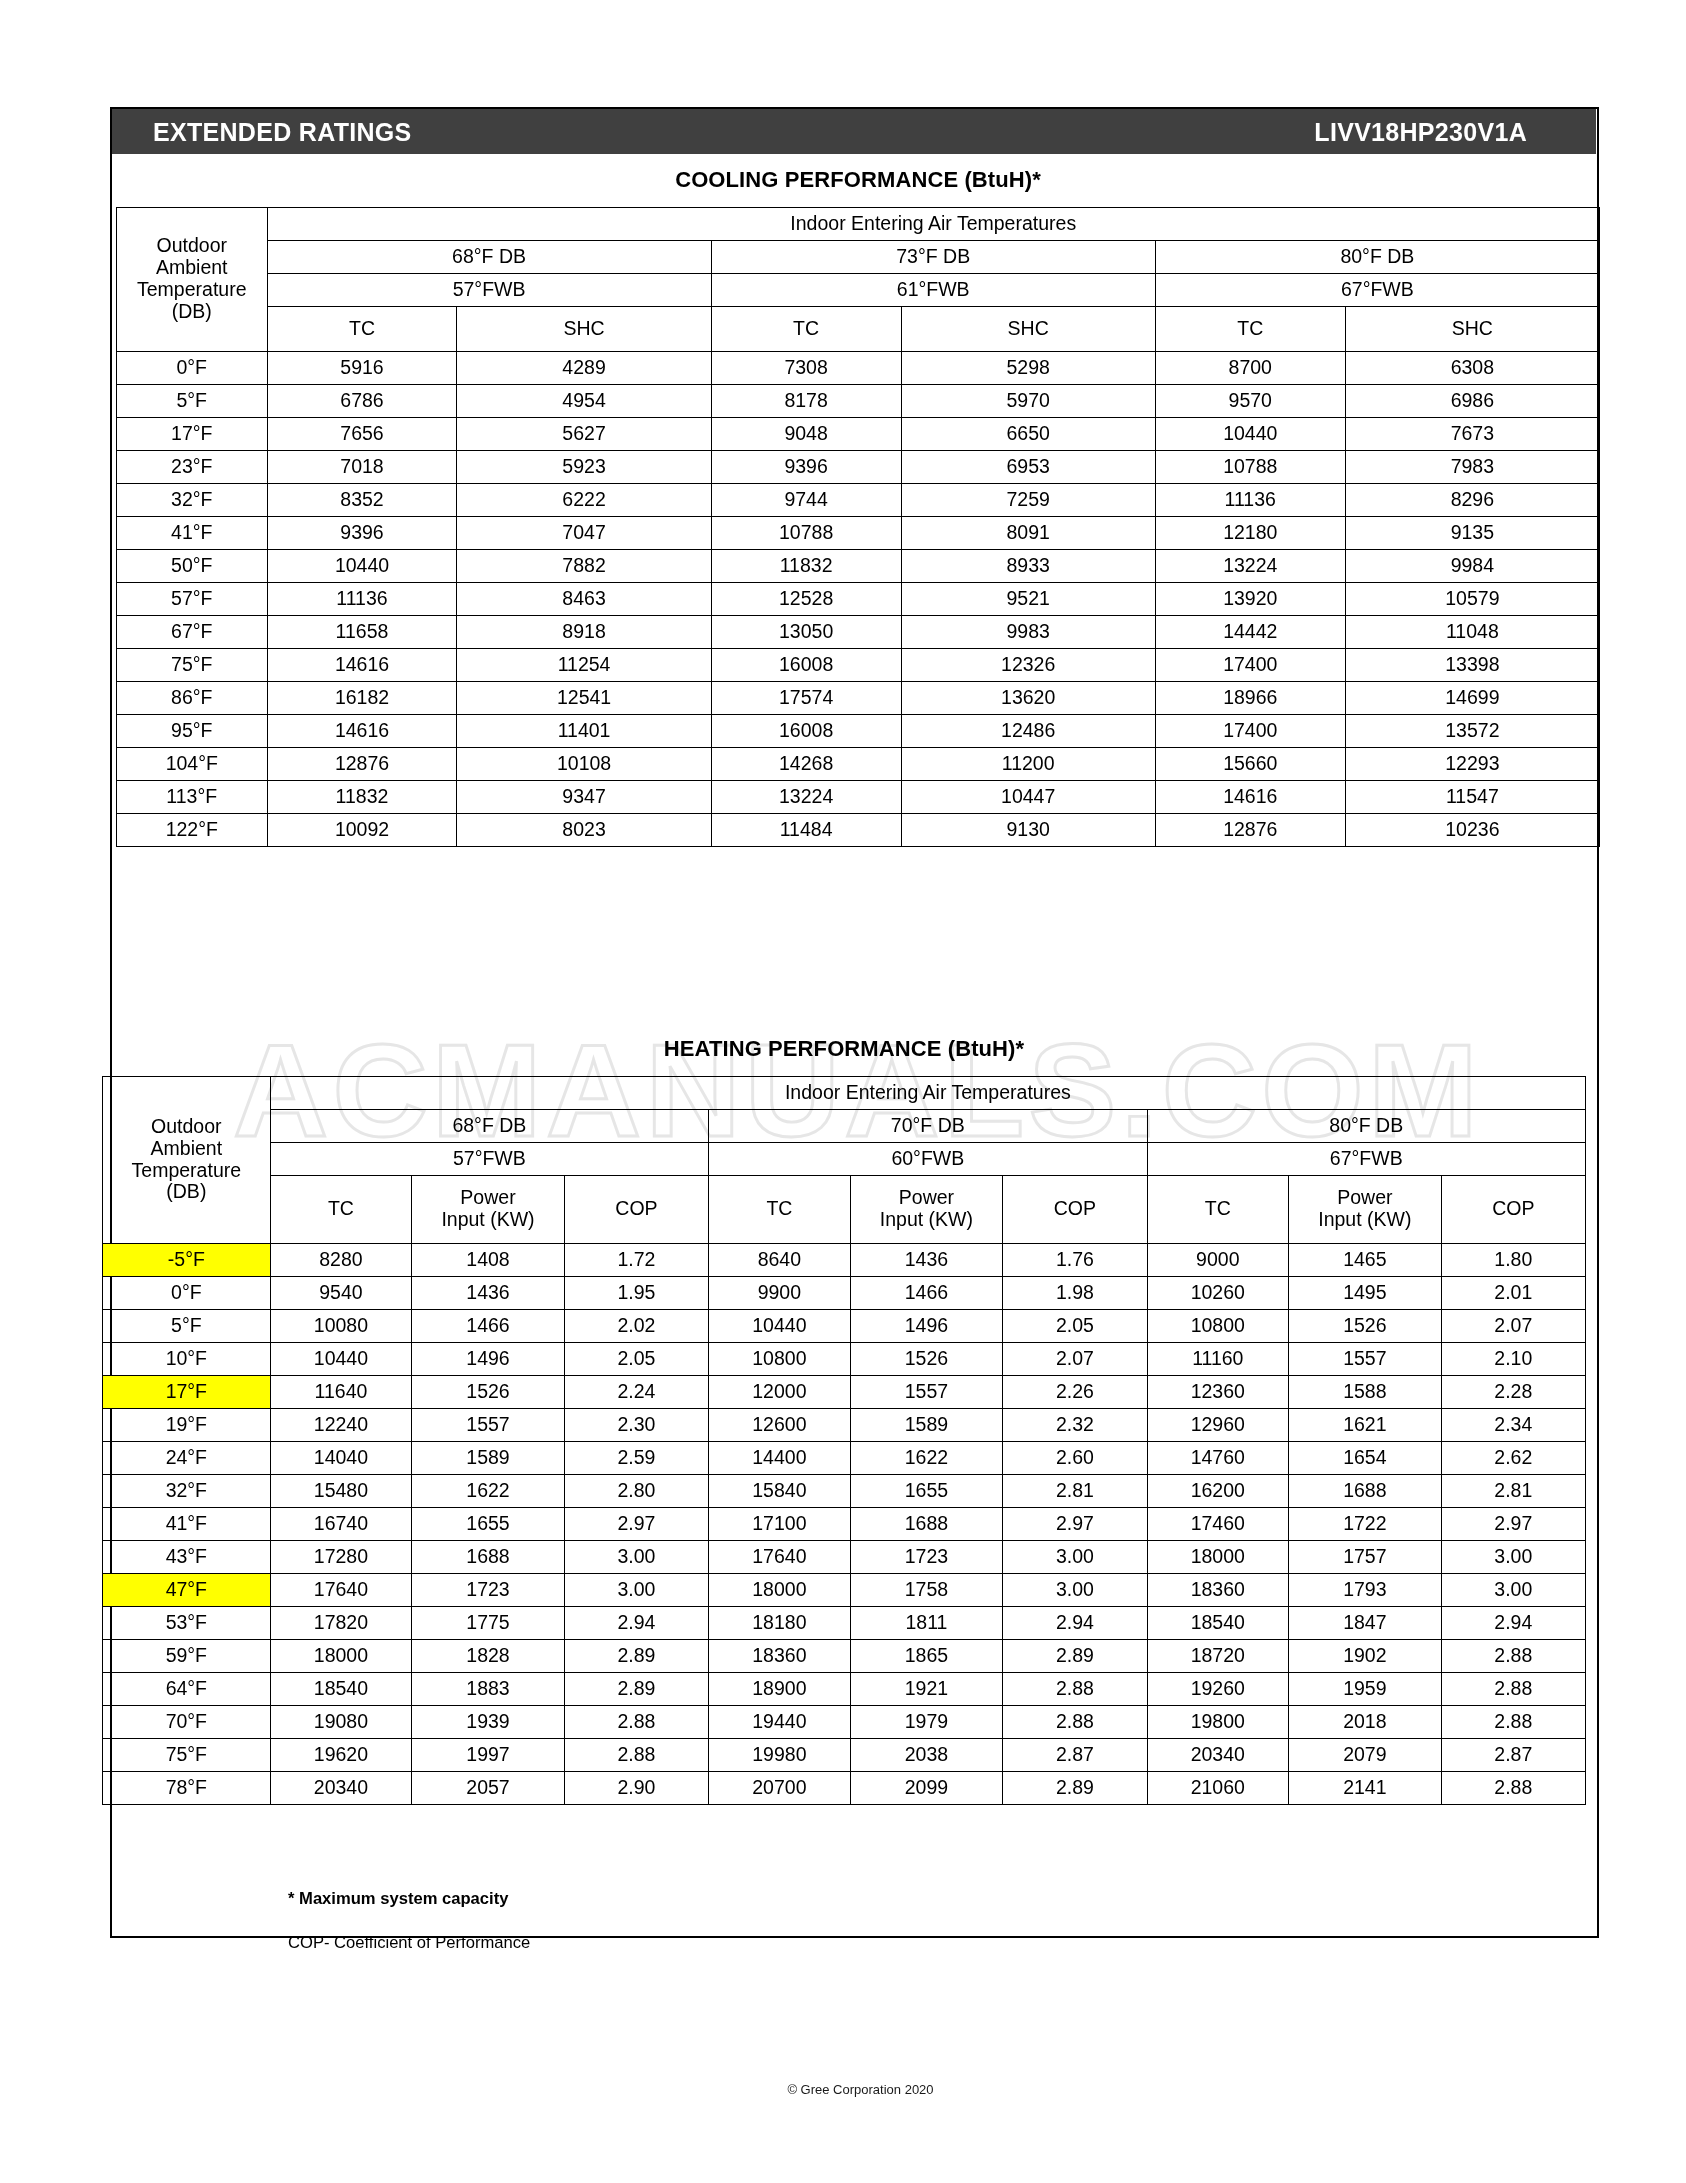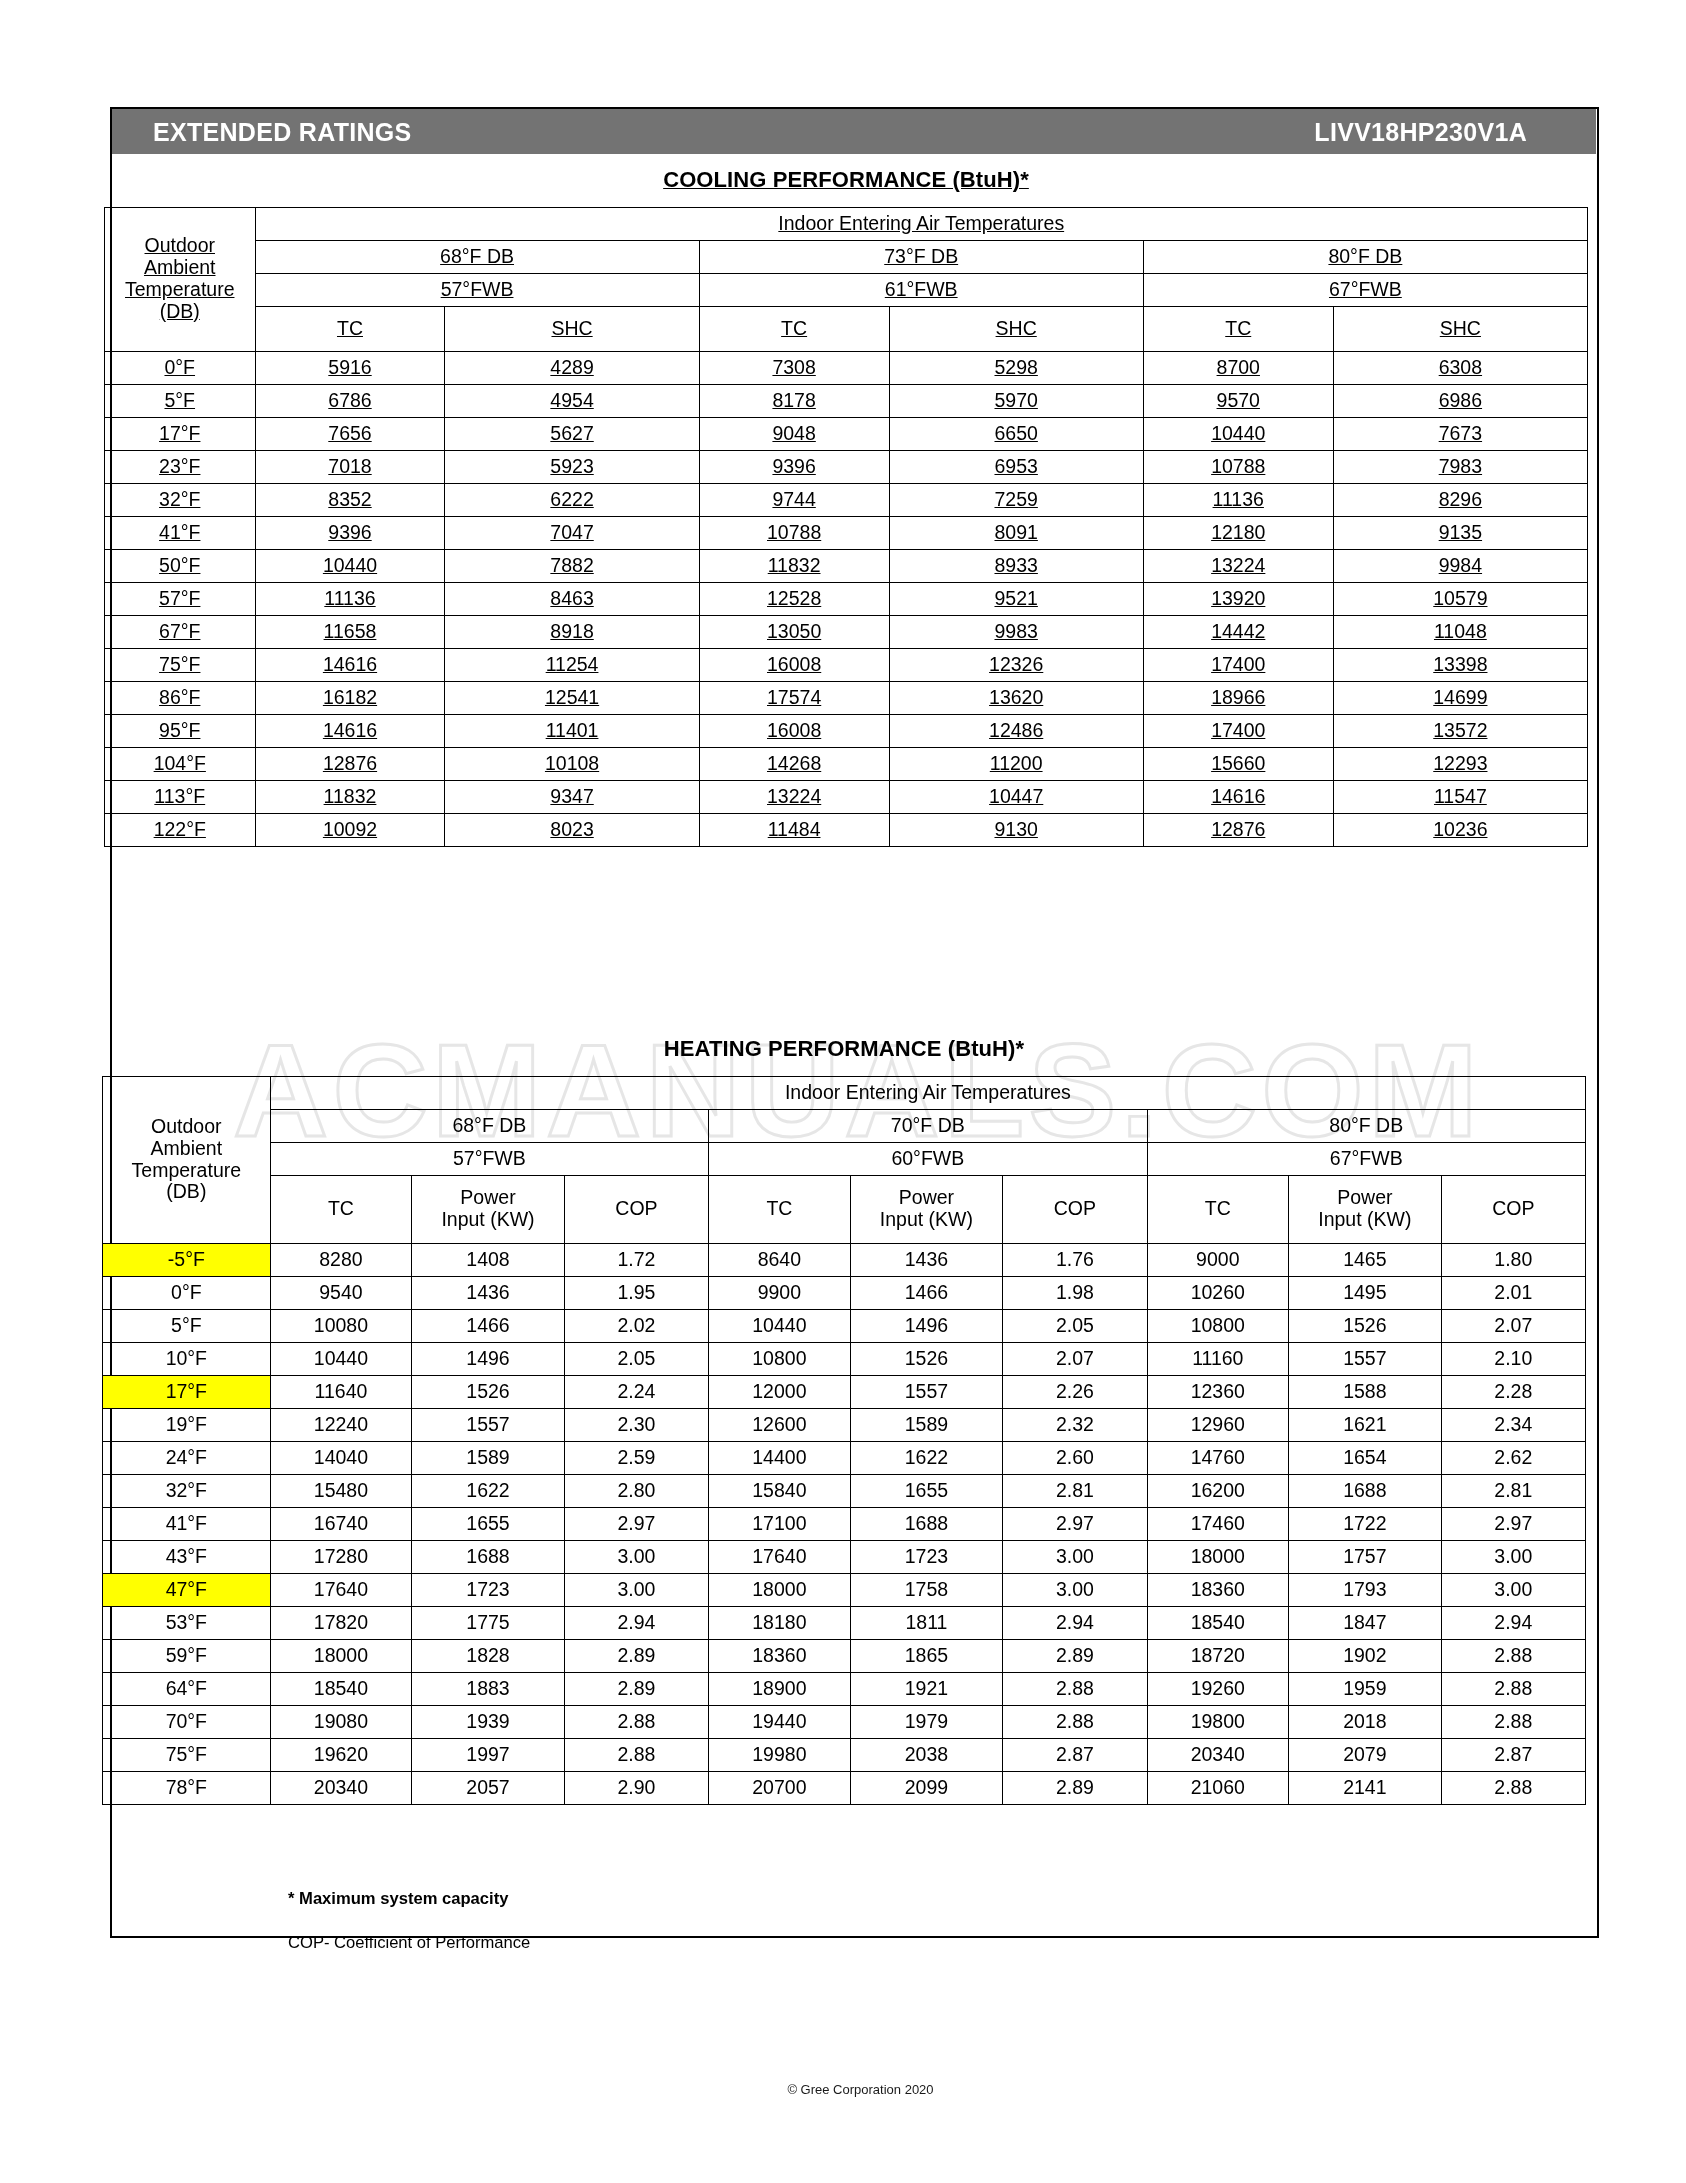"EXTENDED RATINGS" #titlebar { background: #737373 -> #404040 }
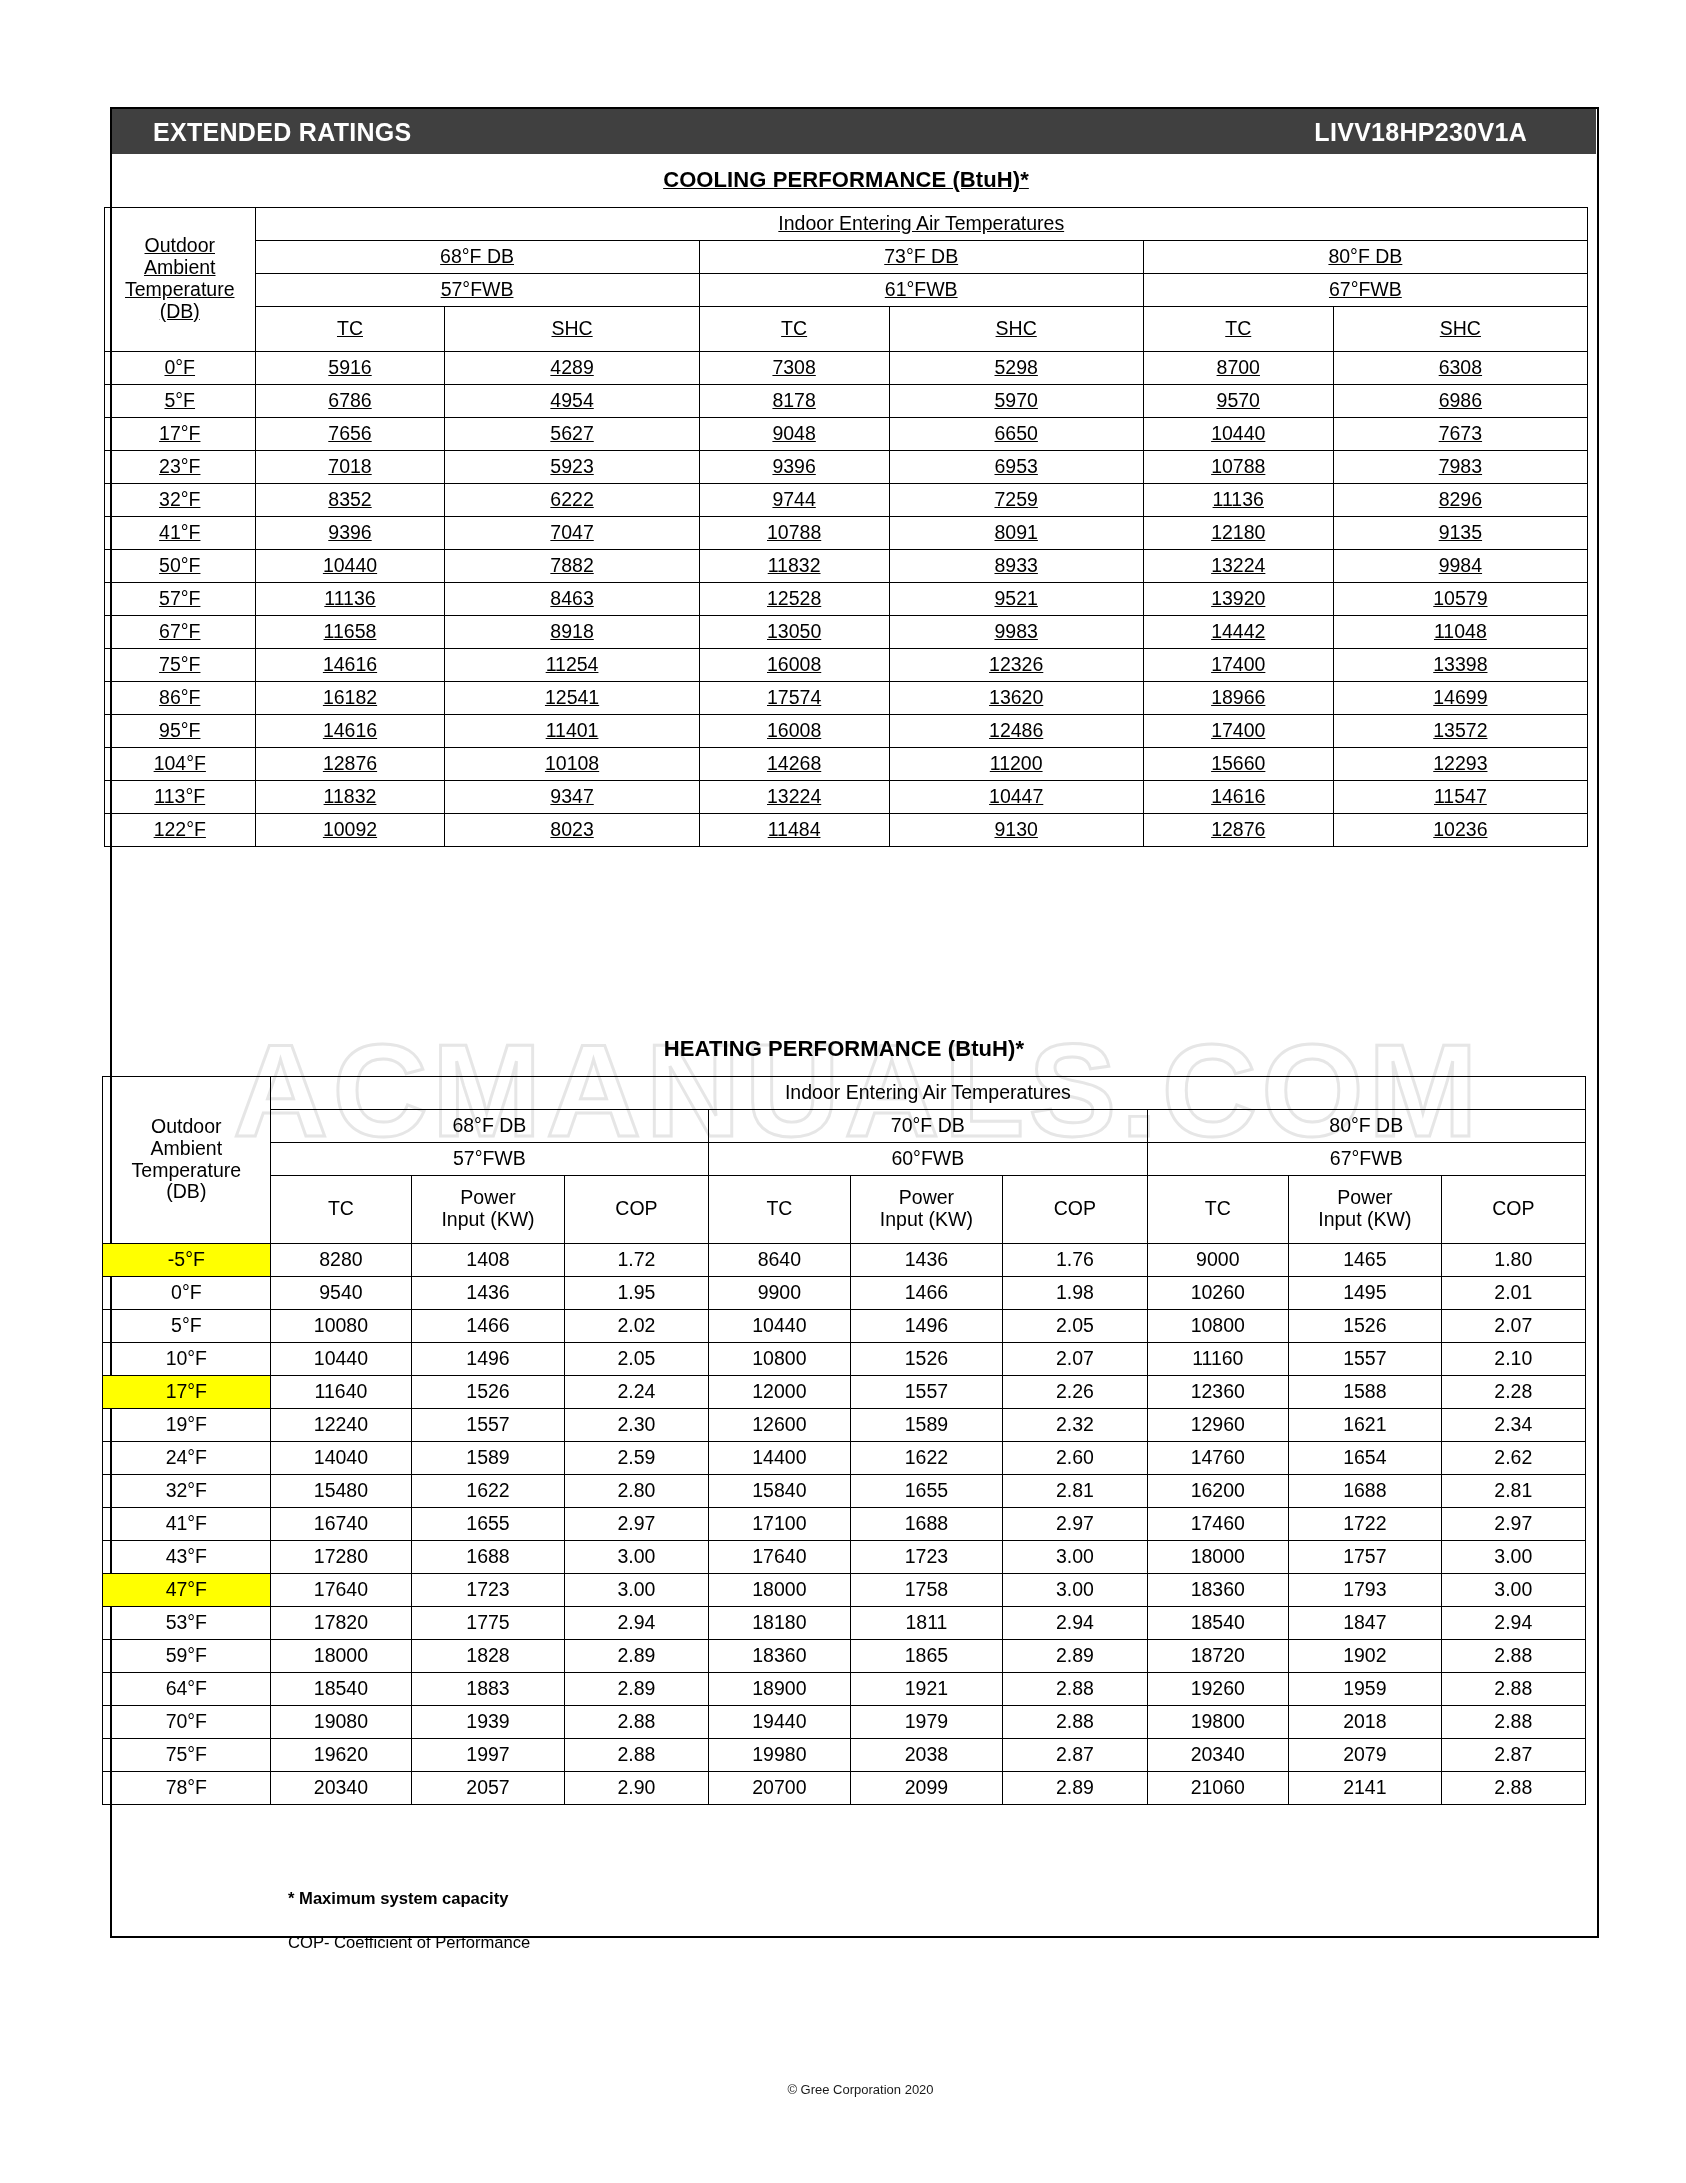"COOLING PERFORMANCE (BtuH)*" div.tbl-wrap { left: 104px -> 116px; text-decoration: underline -> none }
